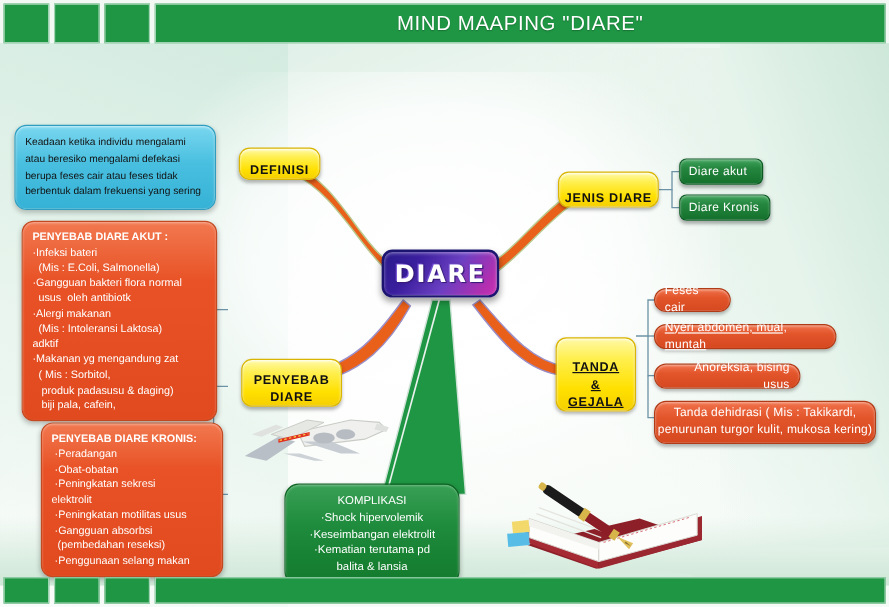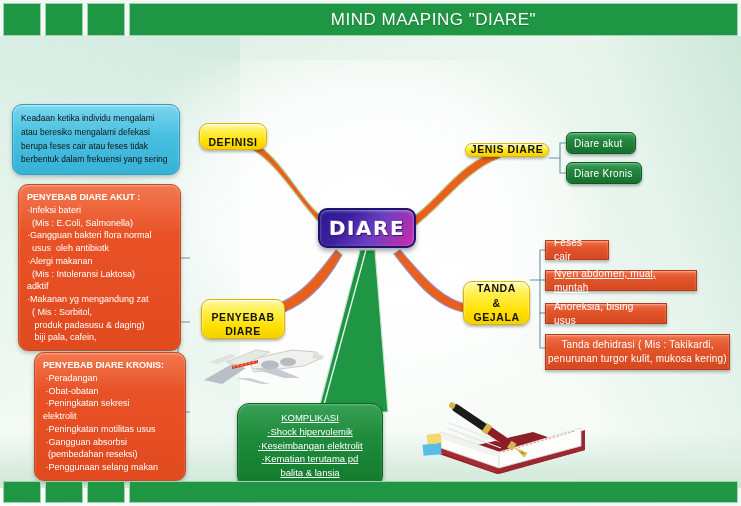"JENIS DIARE" div.node { height: 14px -> 30px }
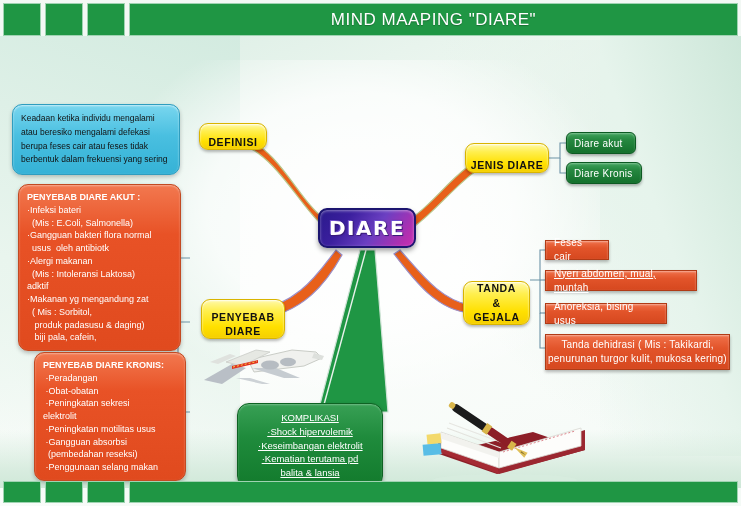"Feses cair" .n-orange { border-radius: 0 -> 10px }
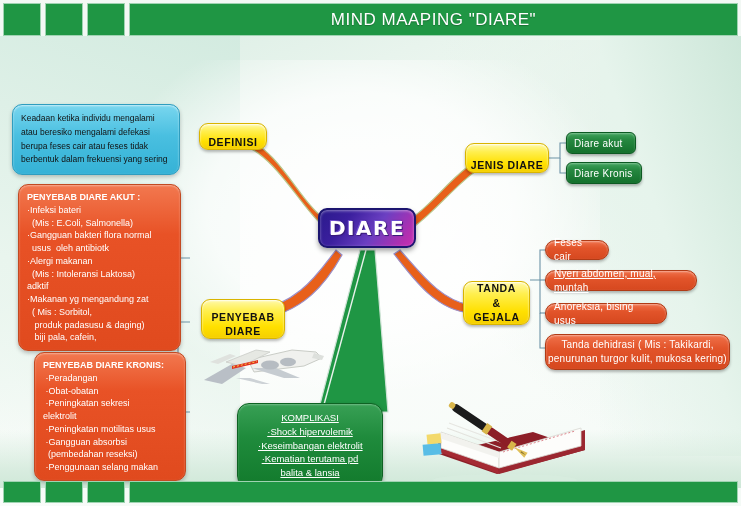"TANDA" div.node { height: 44px -> 62px; text-decoration: none -> underline }
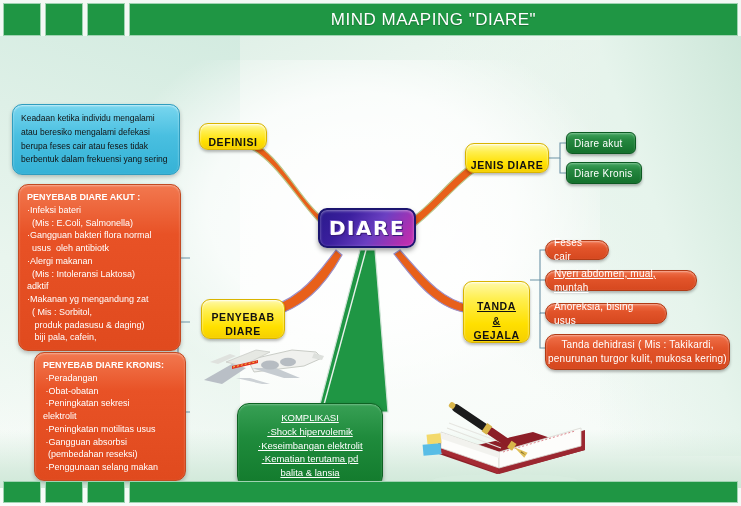"Anoreksia, bising usus" div.node { text-align: none -> right }
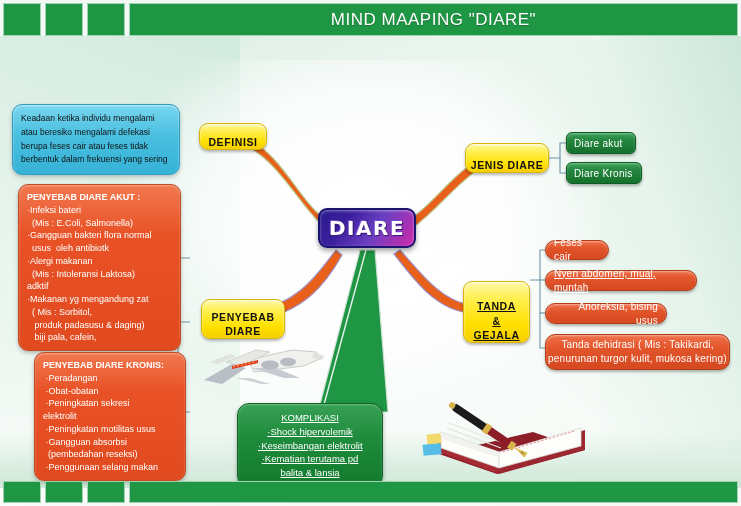"KOMPLIKASI" .n-green-box { text-decoration: underline -> none }
